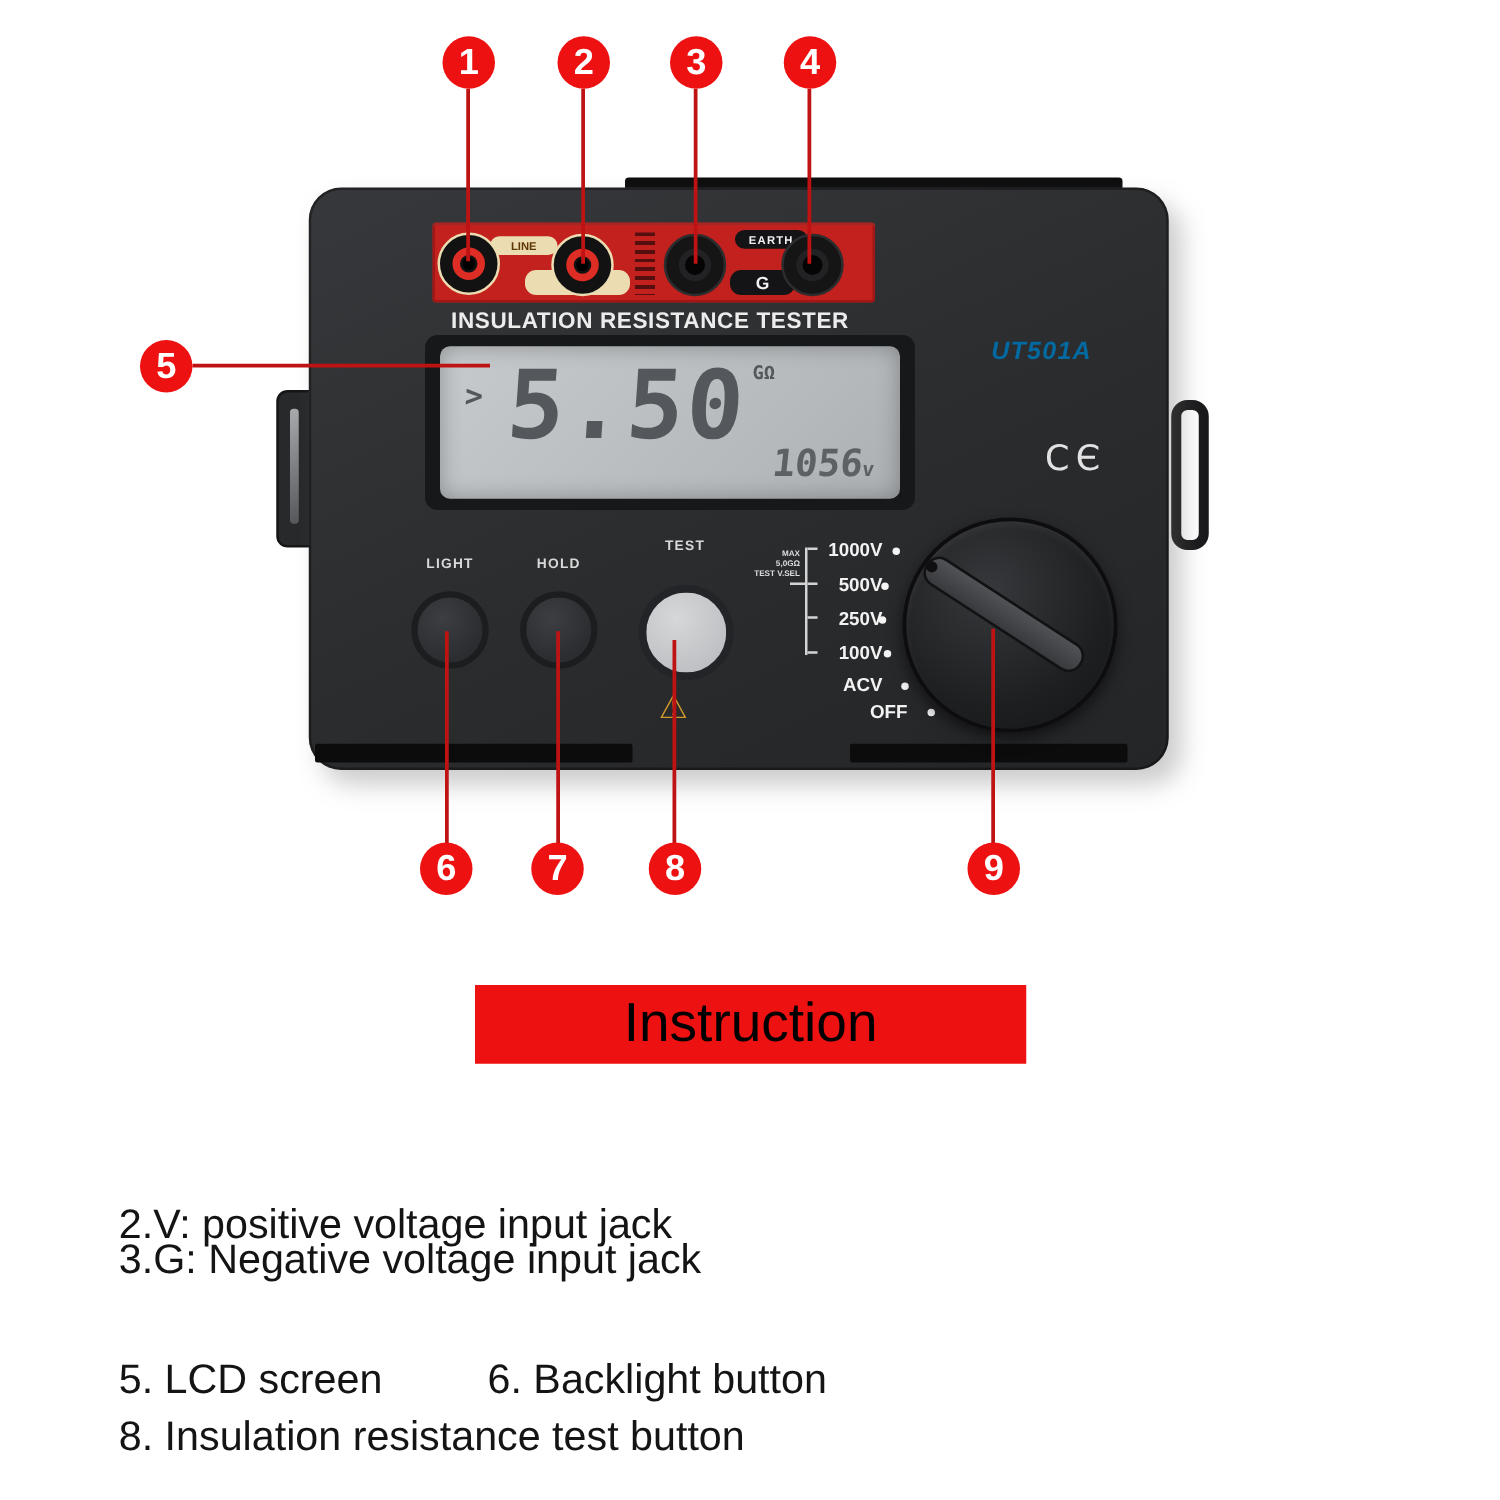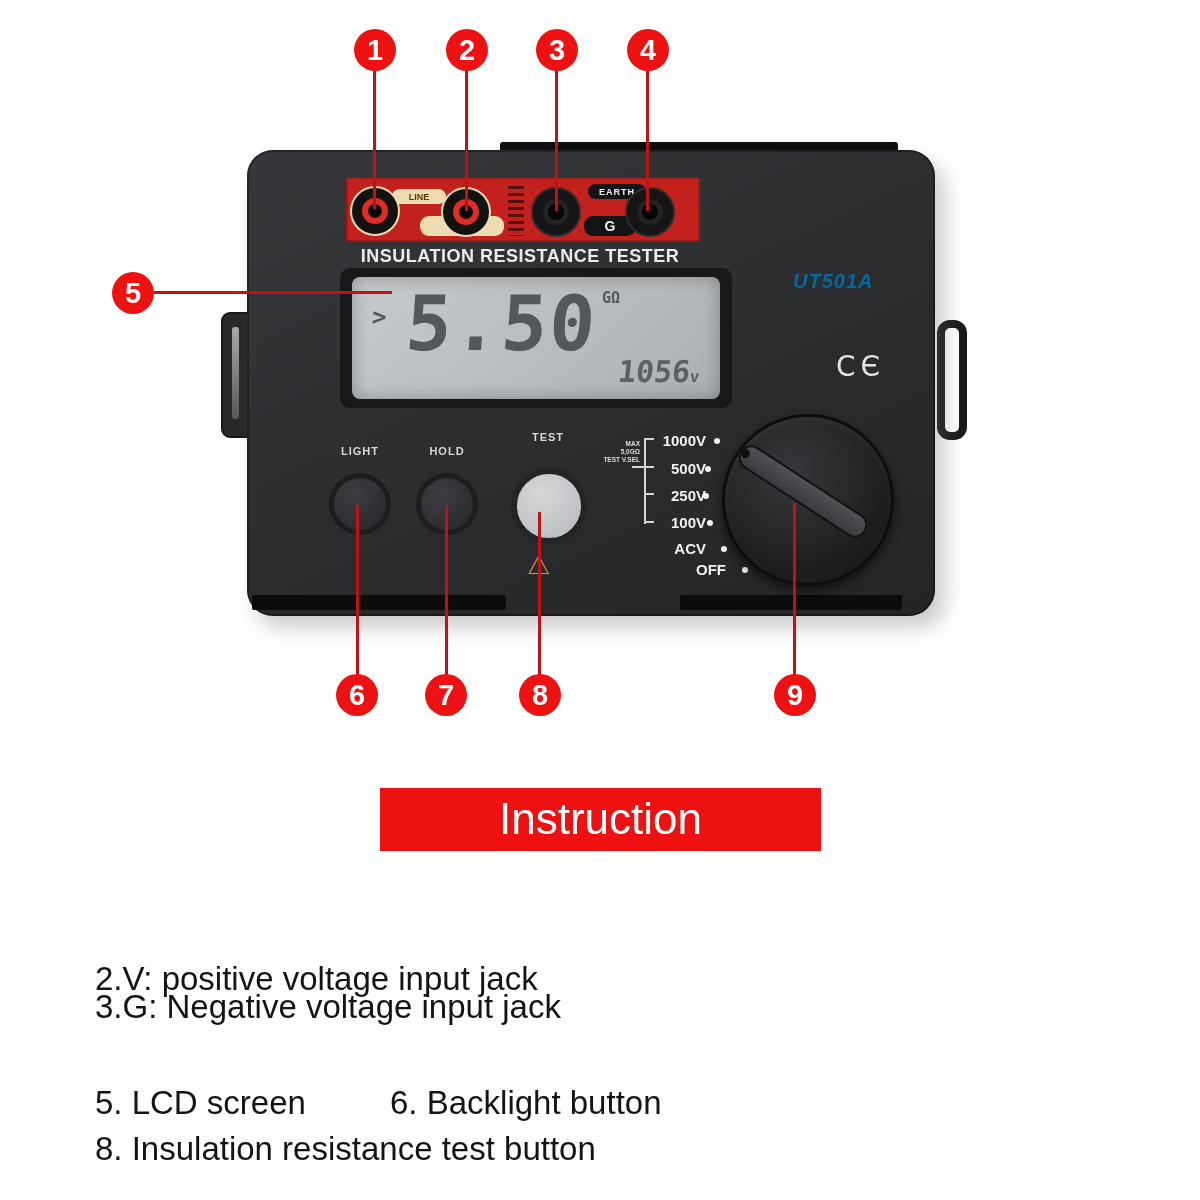"Instruction" .banner span { color: #ffffff -> #000000 }
